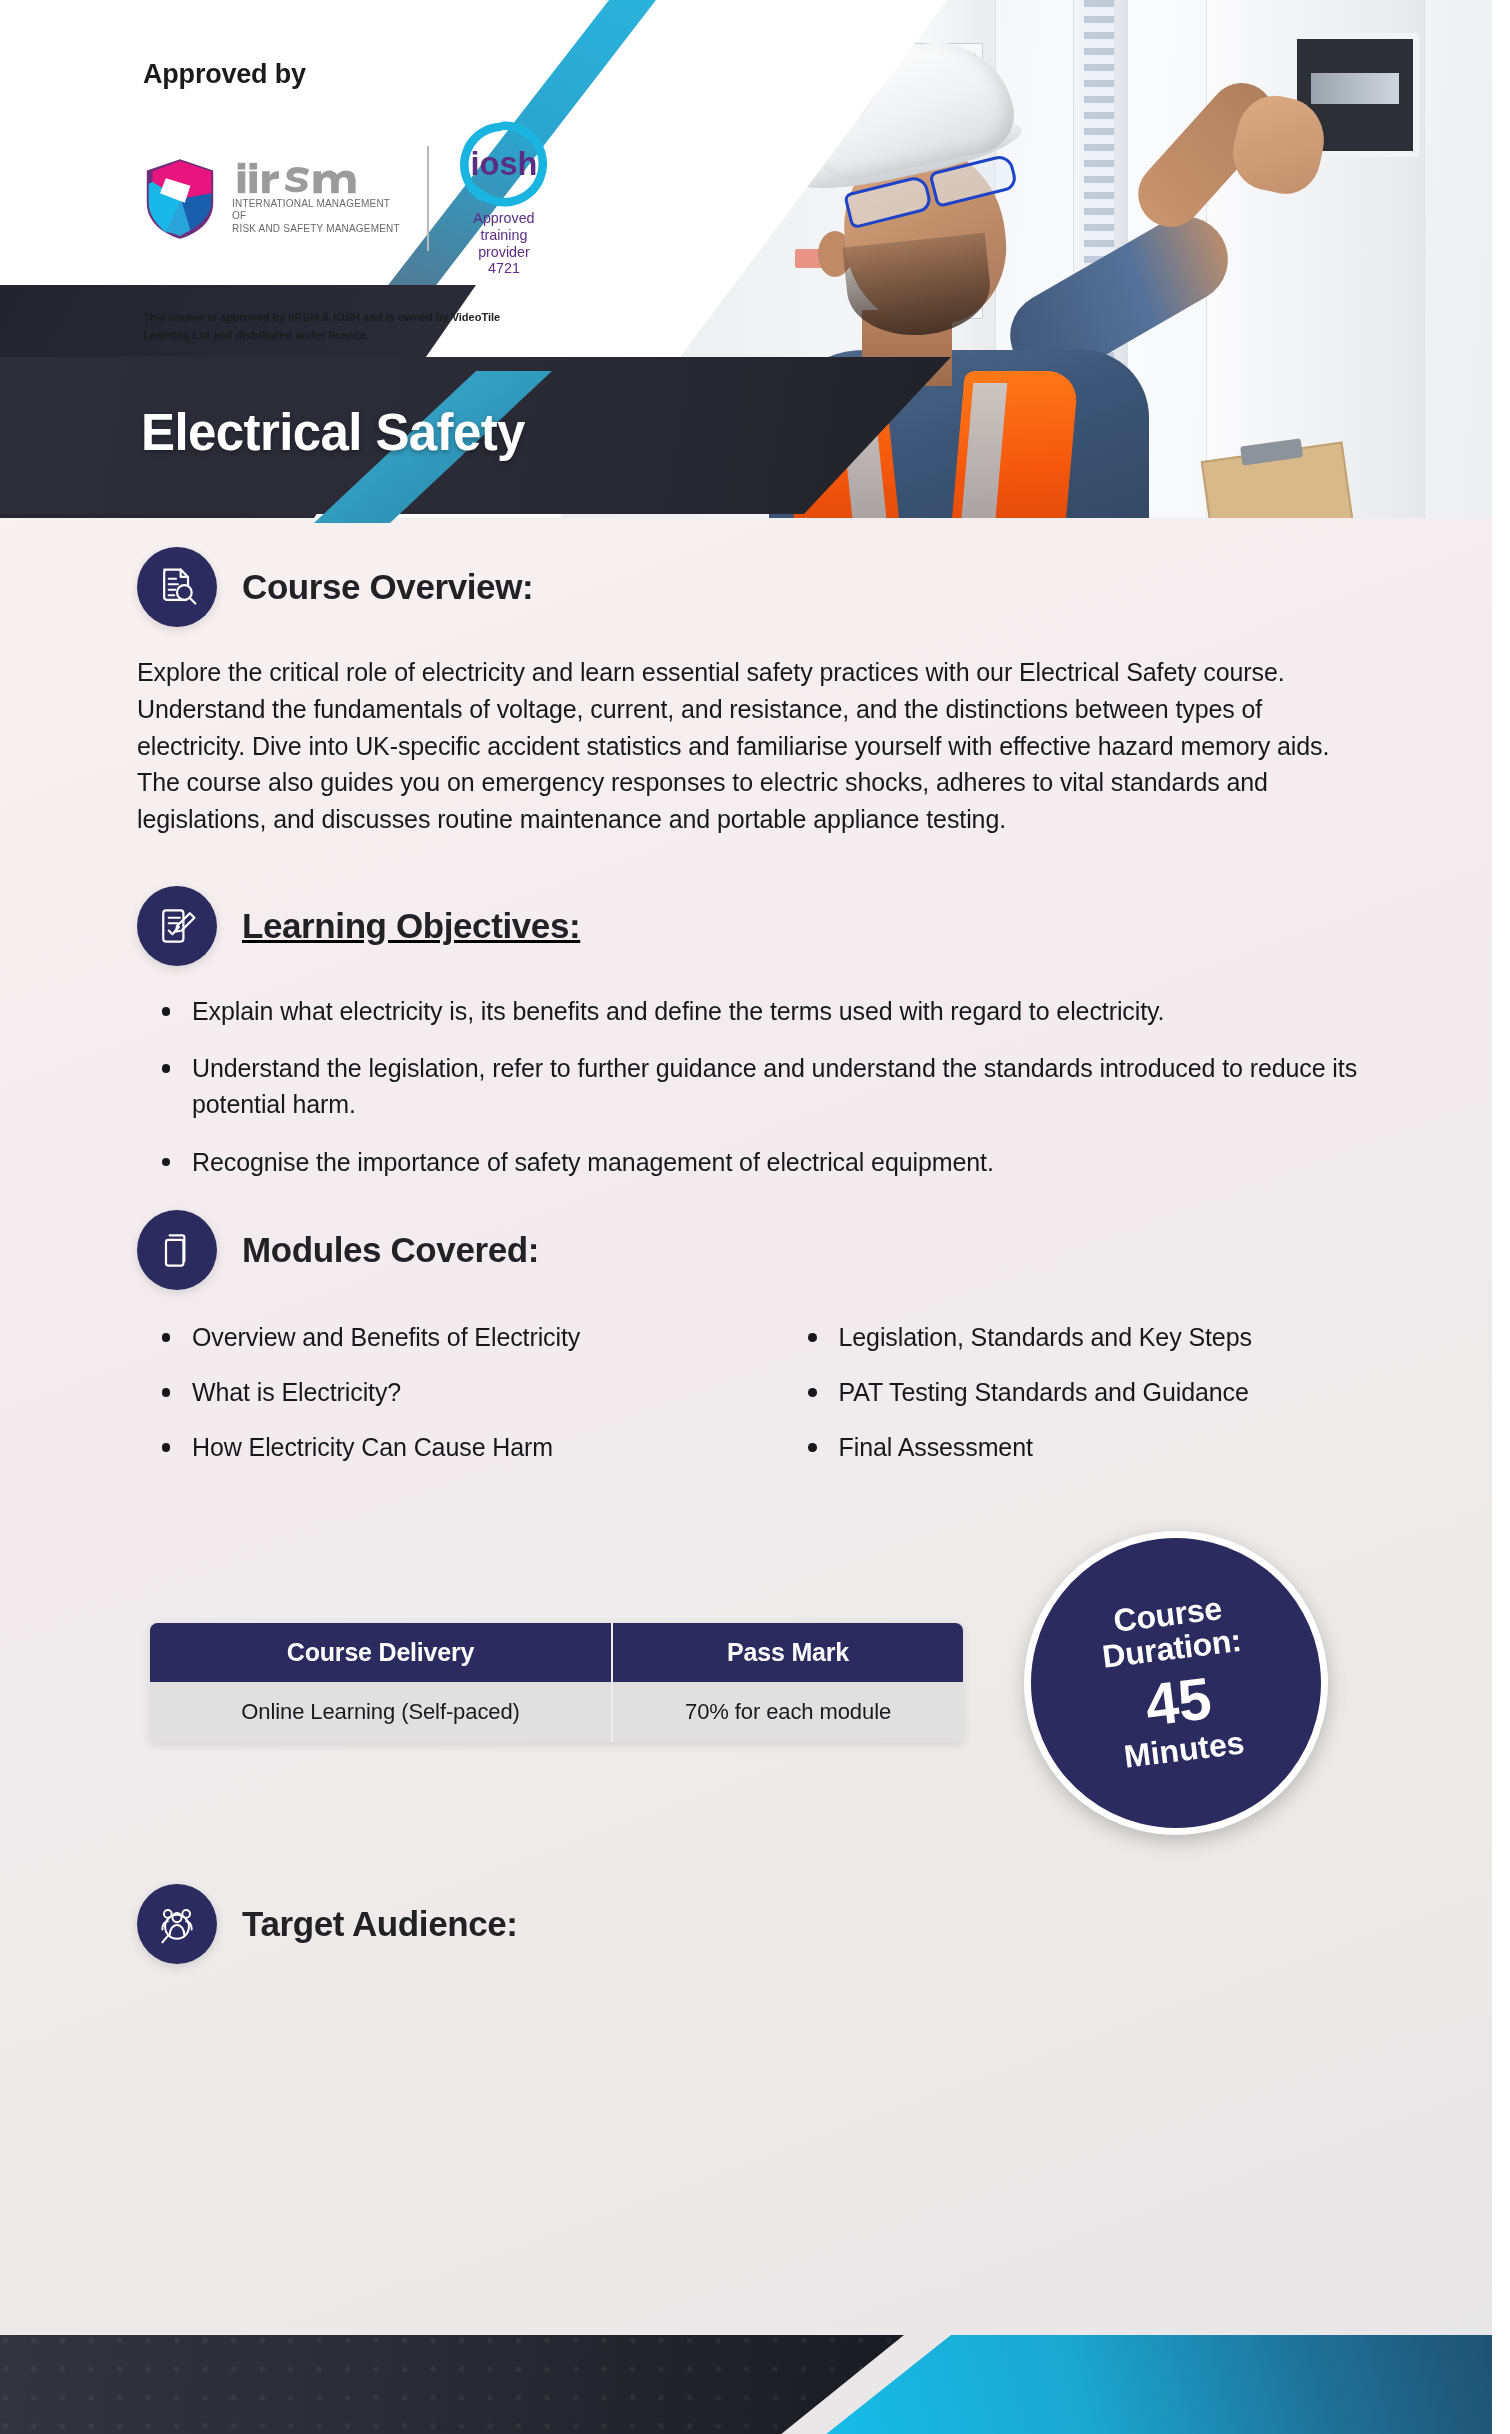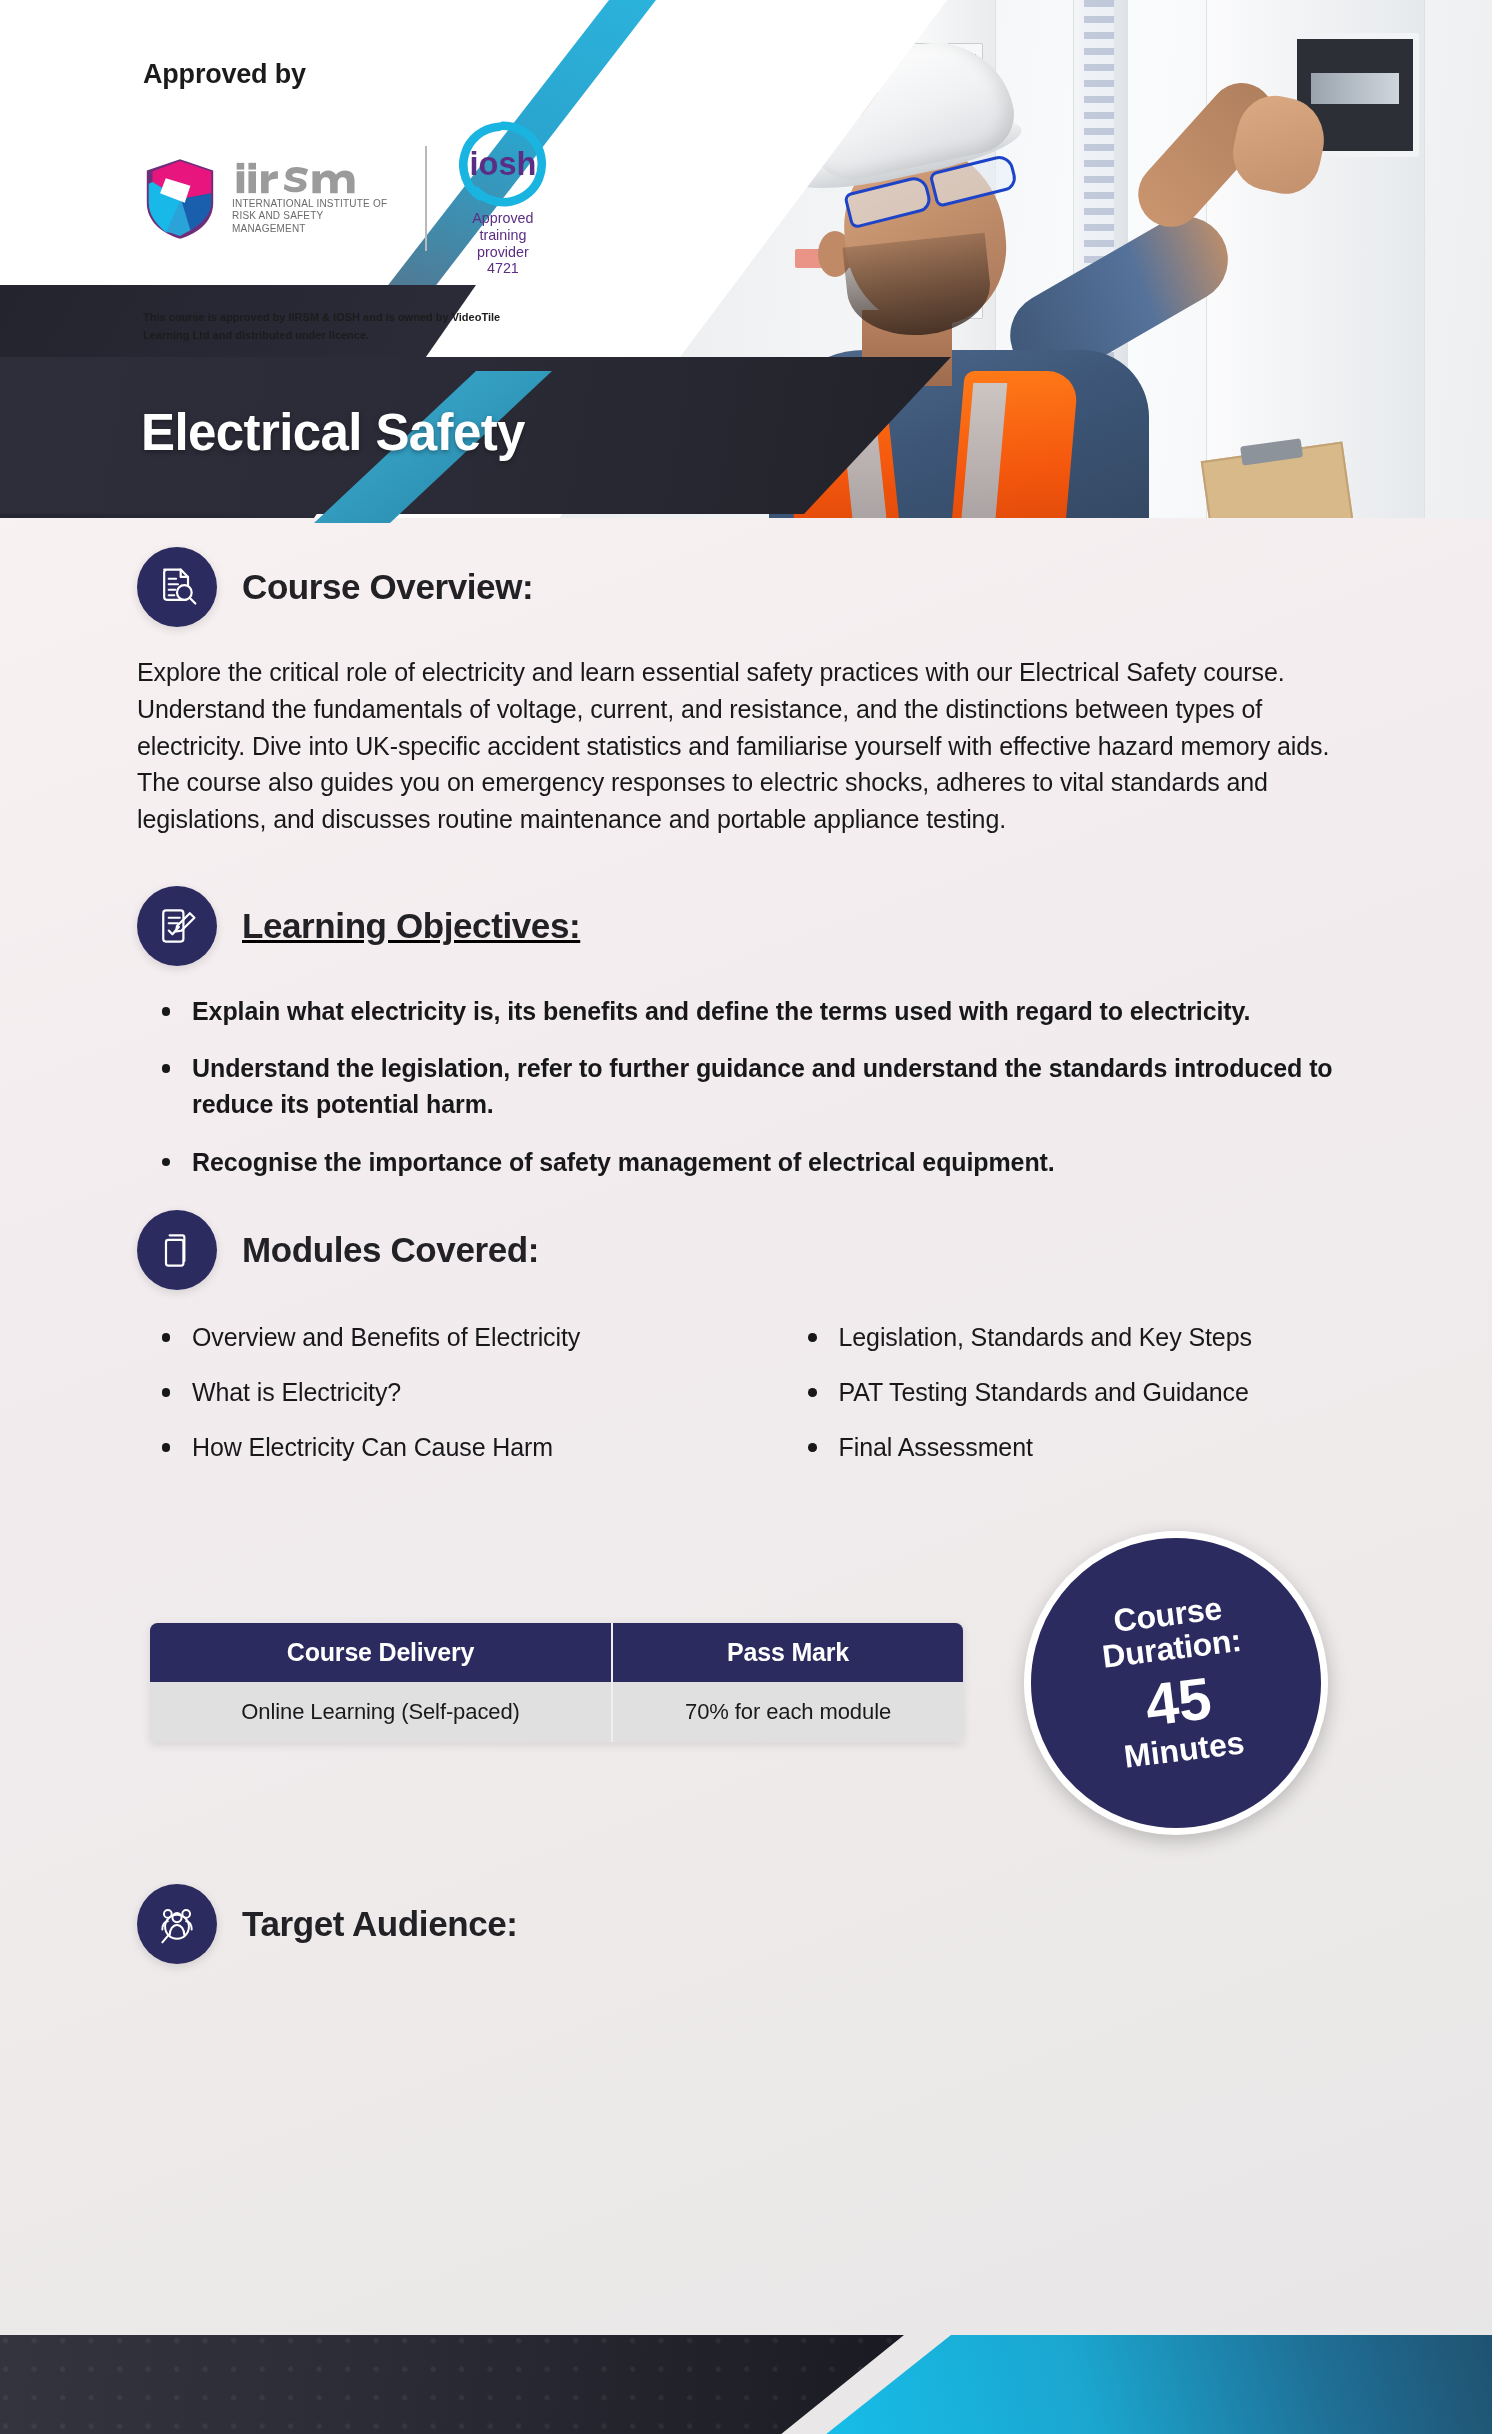"INTERNATIONAL INSTITUTE OF" div { text: INSTITUTE -> MANAGEMENT }
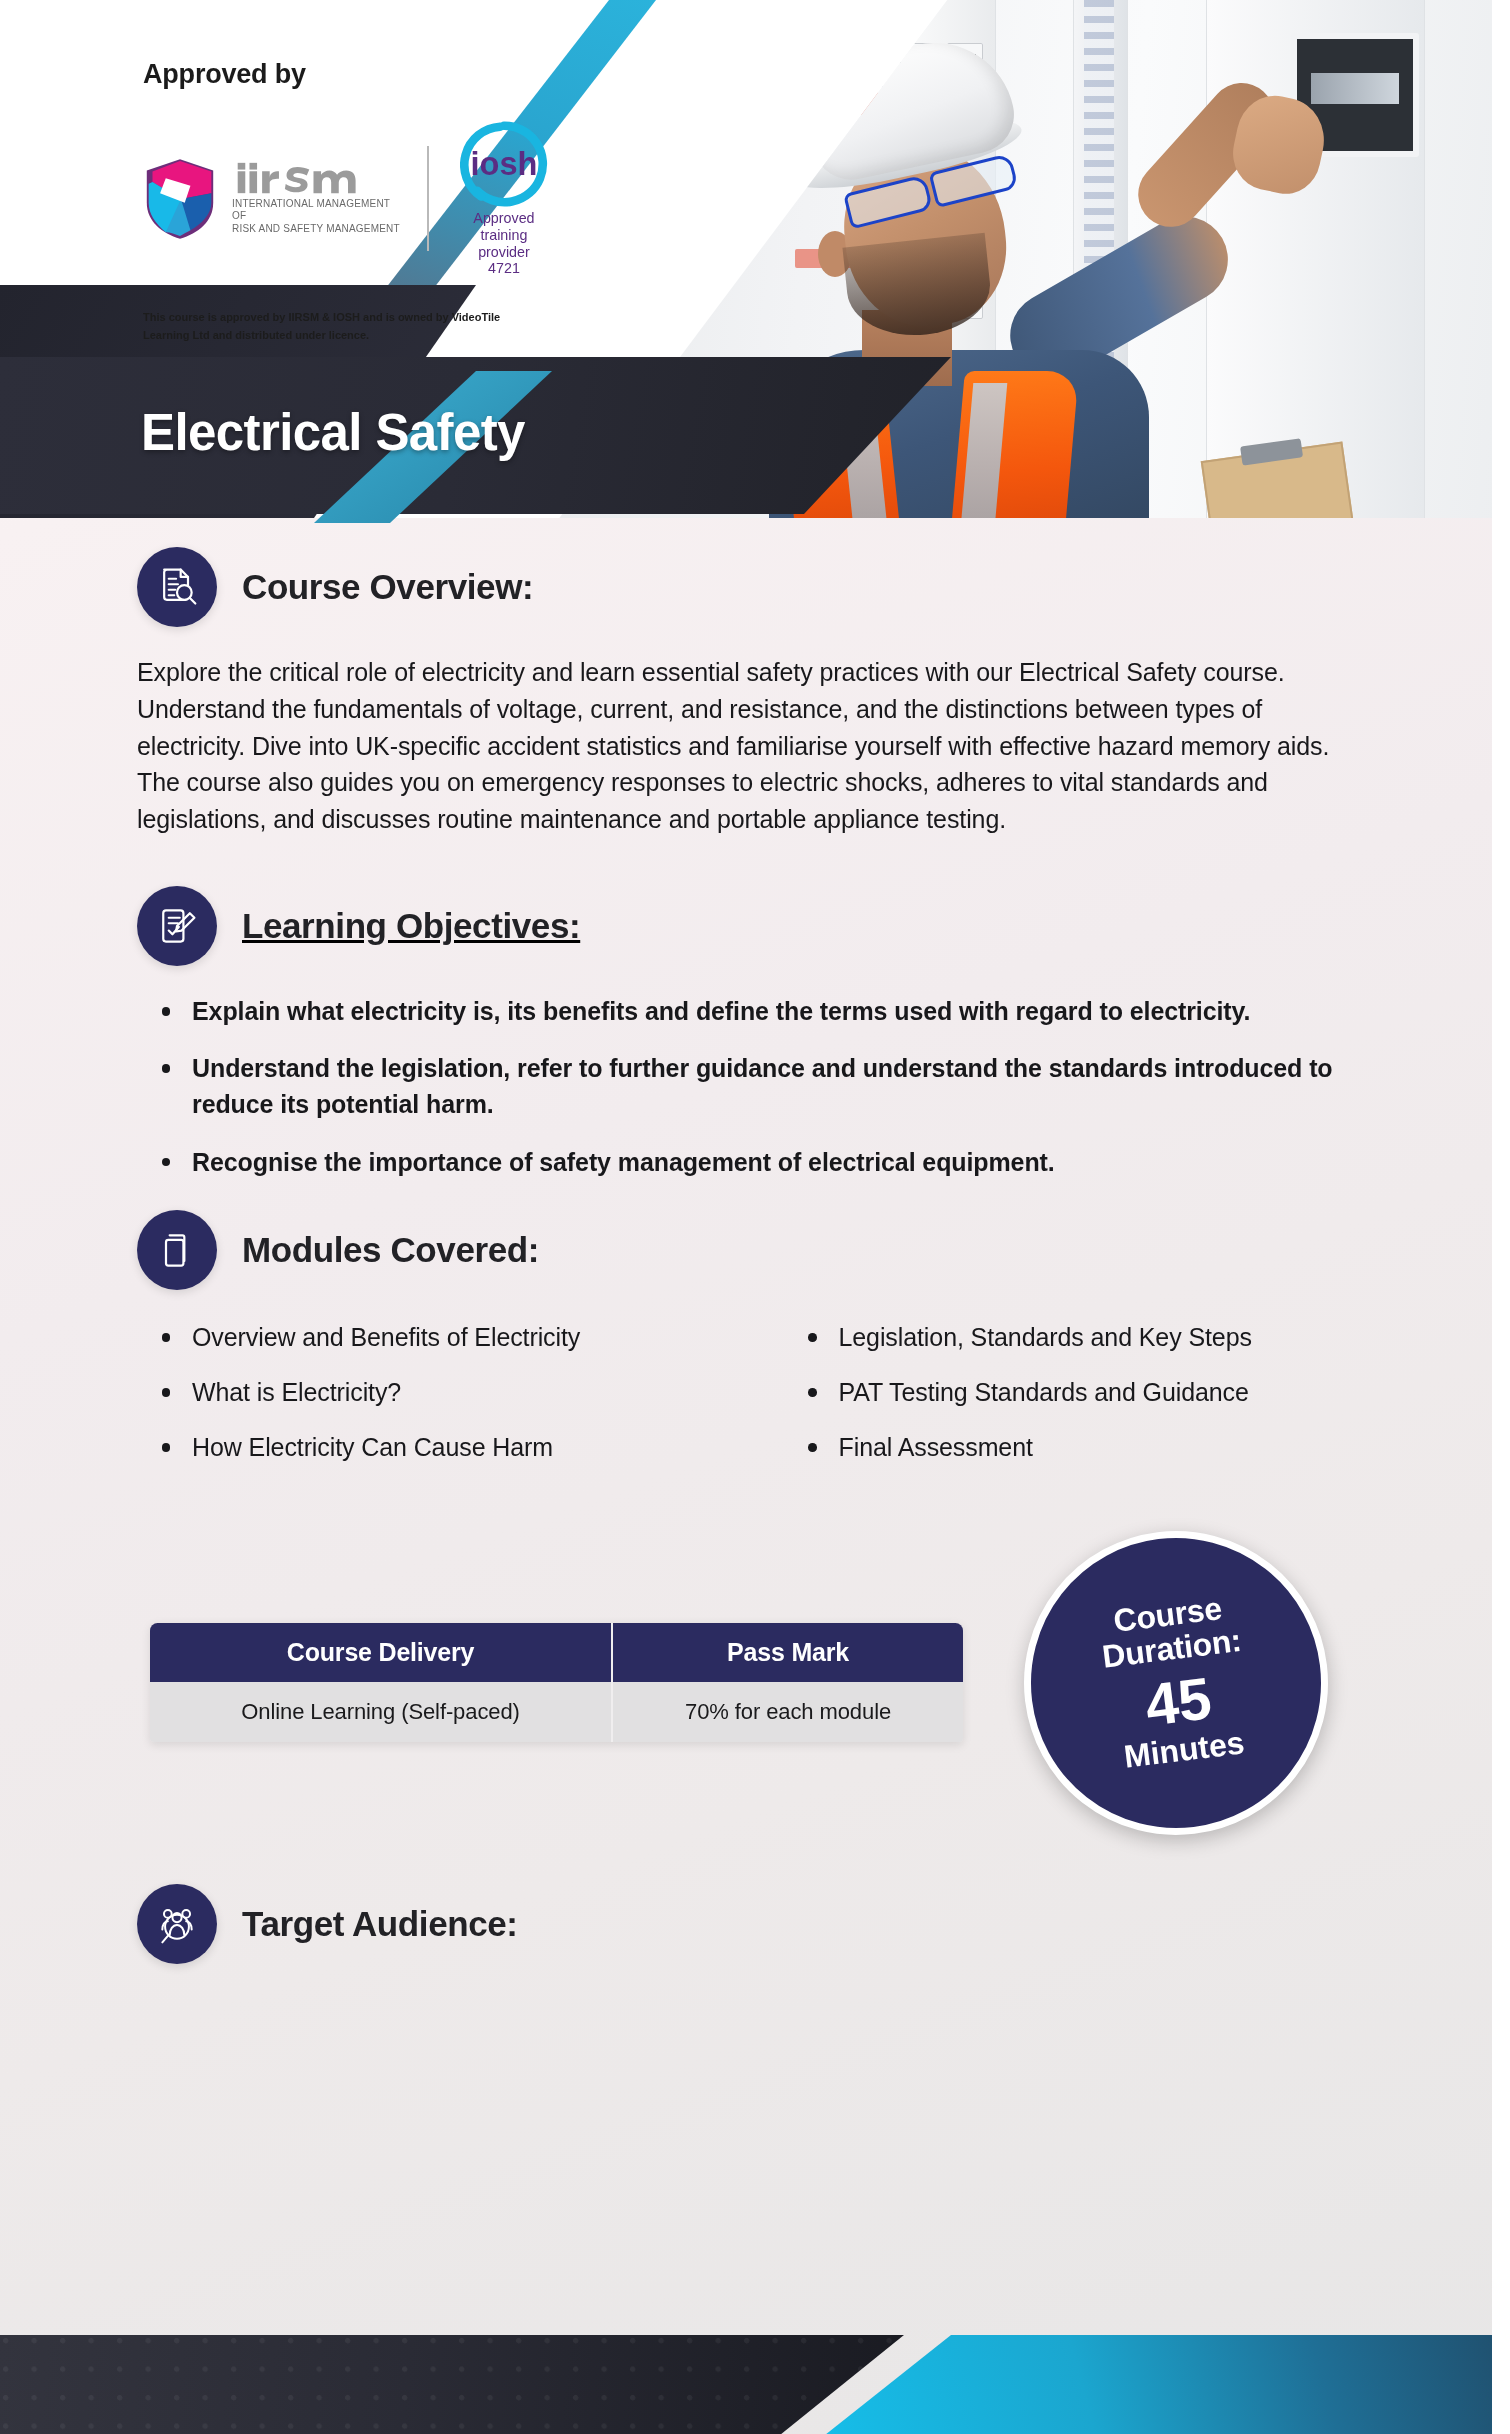"Explain what electricity is, its" ul.bullets li { font-weight: 700 -> 400 }
